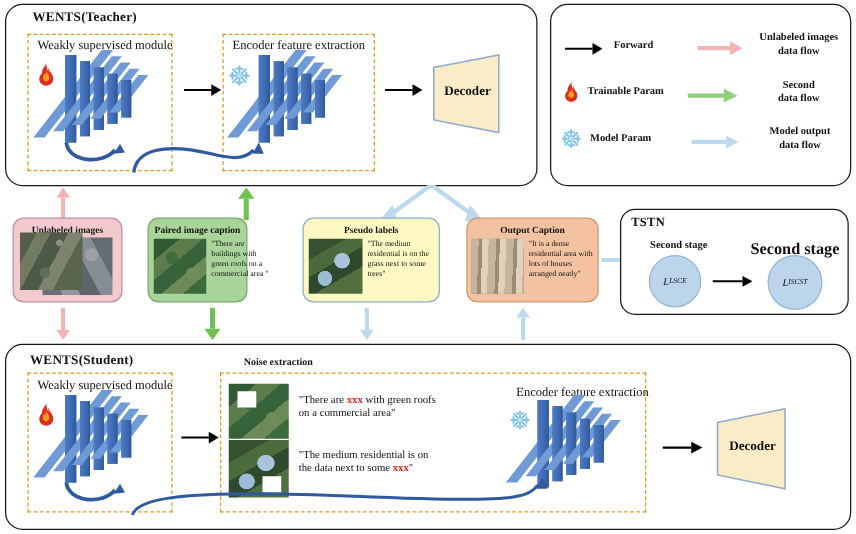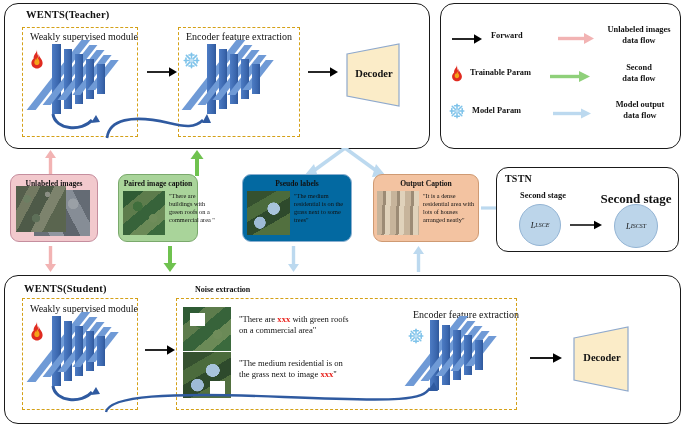"Pseudo labels" div.dbox { background: #0369a1 -> #fef9c3 }
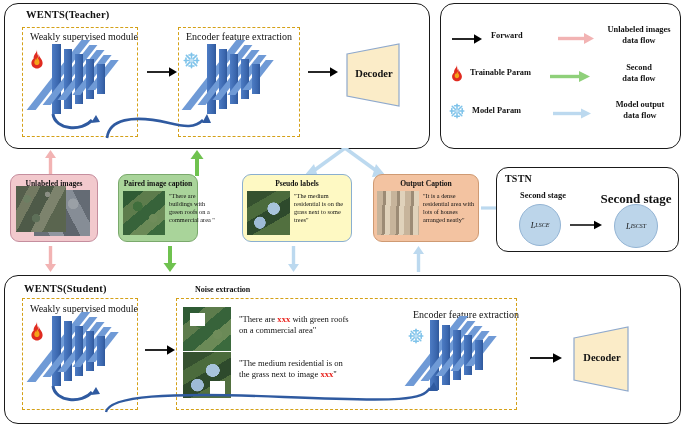"the grass next to image" span { text: grass next to image -> data next to some }
